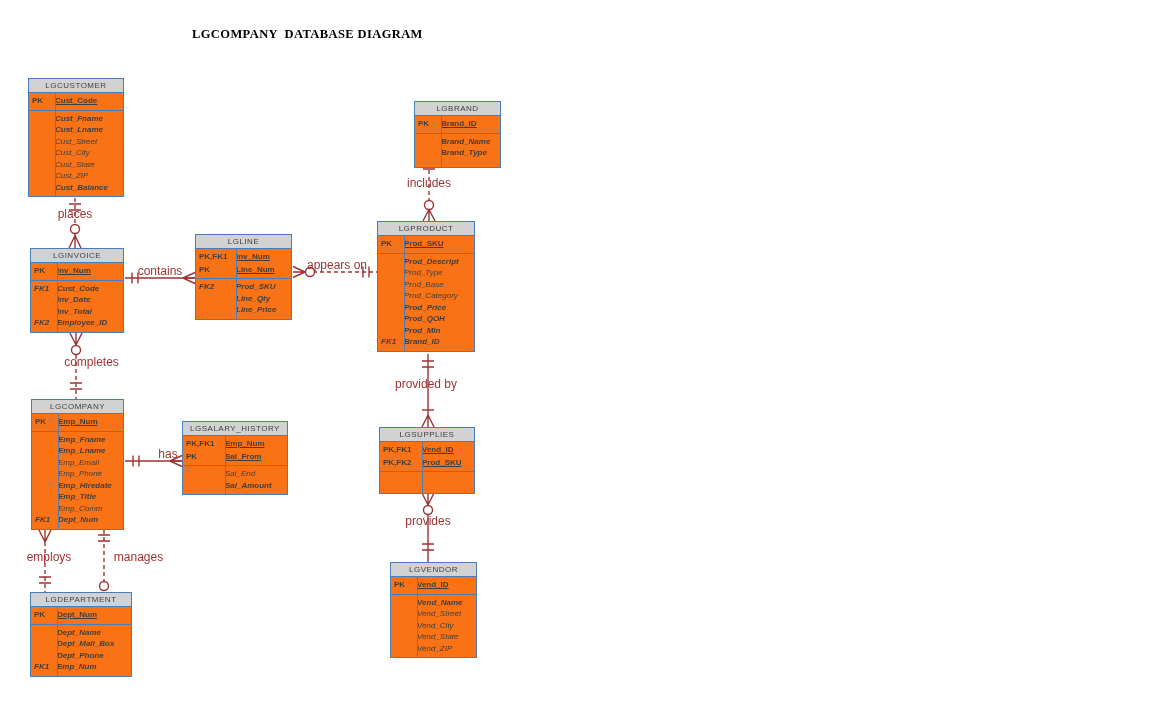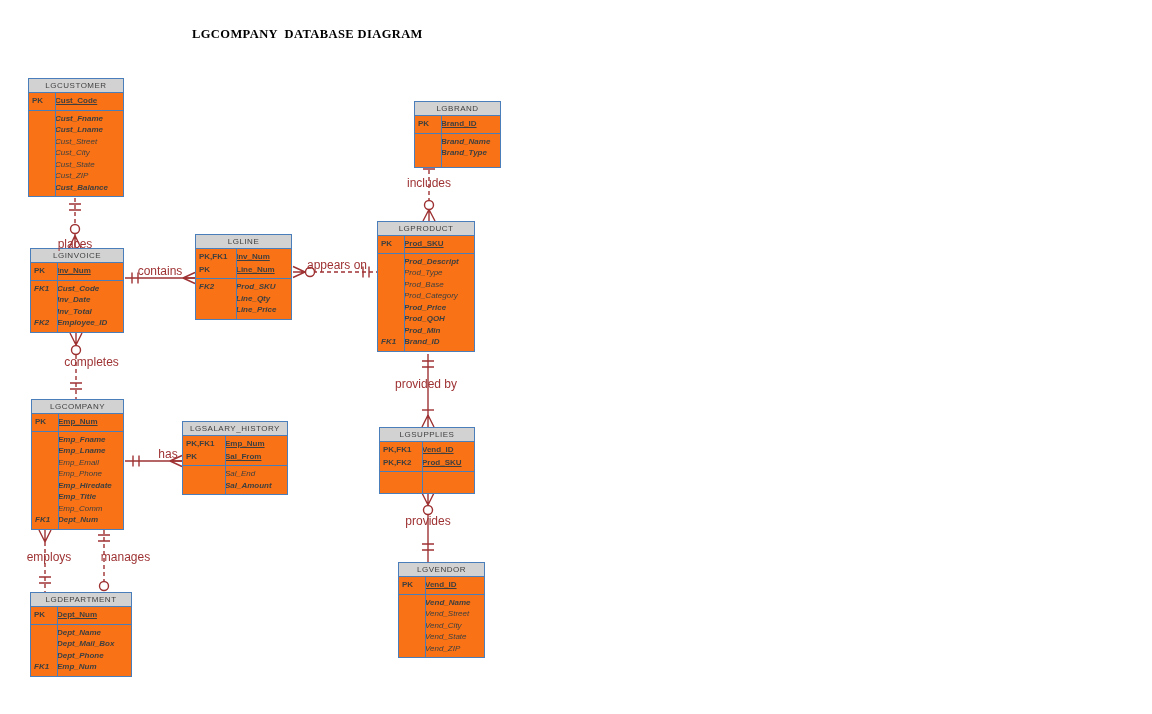"places" span.rel-label { margin-top: 30px -> none }
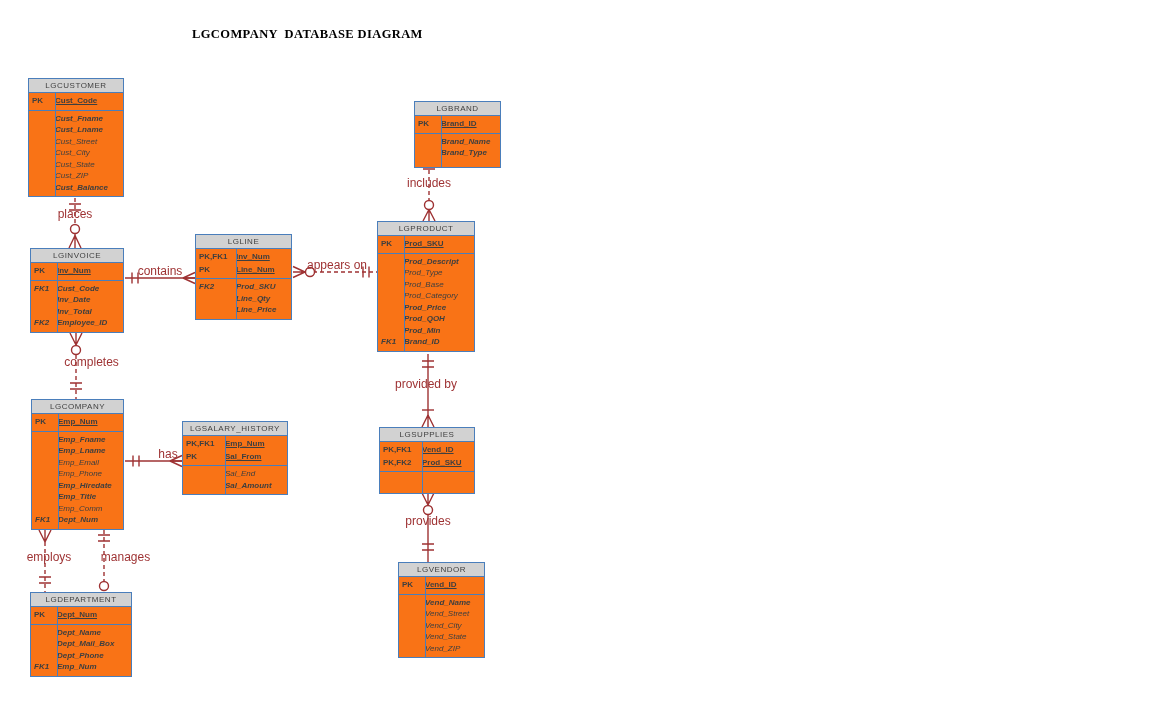"manages" span.rel-label { left: 103px -> 116px }
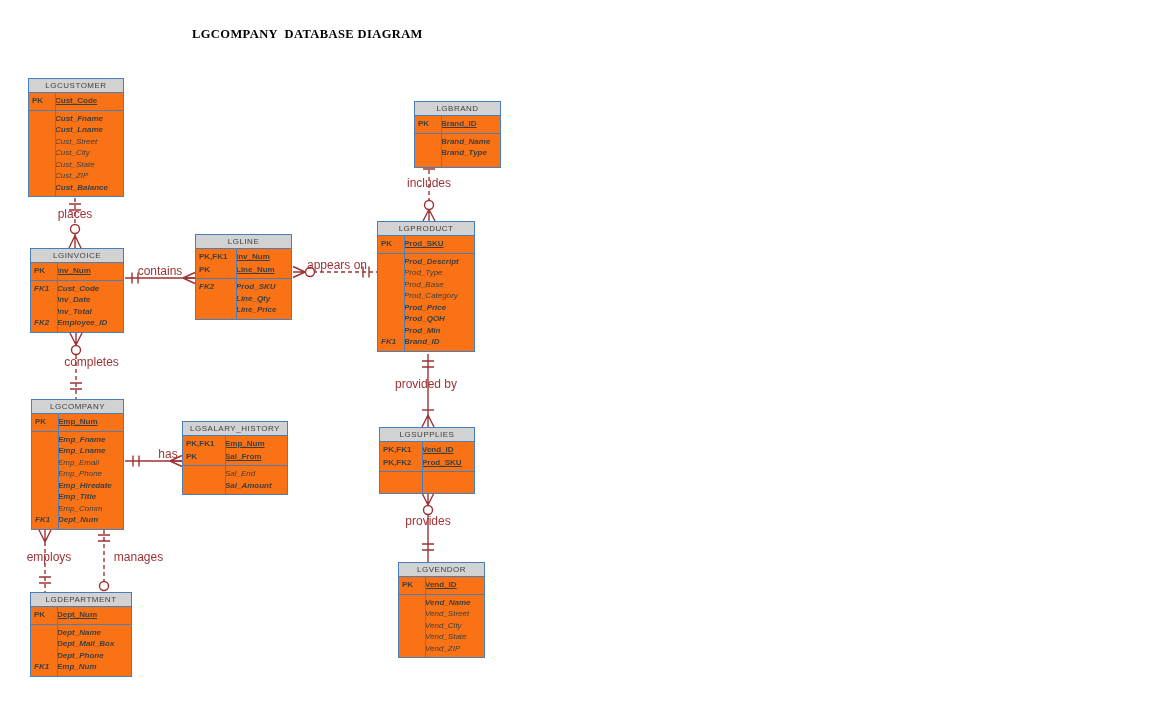"LGVENDOR" div.entity { margin-left: 8px -> none }
